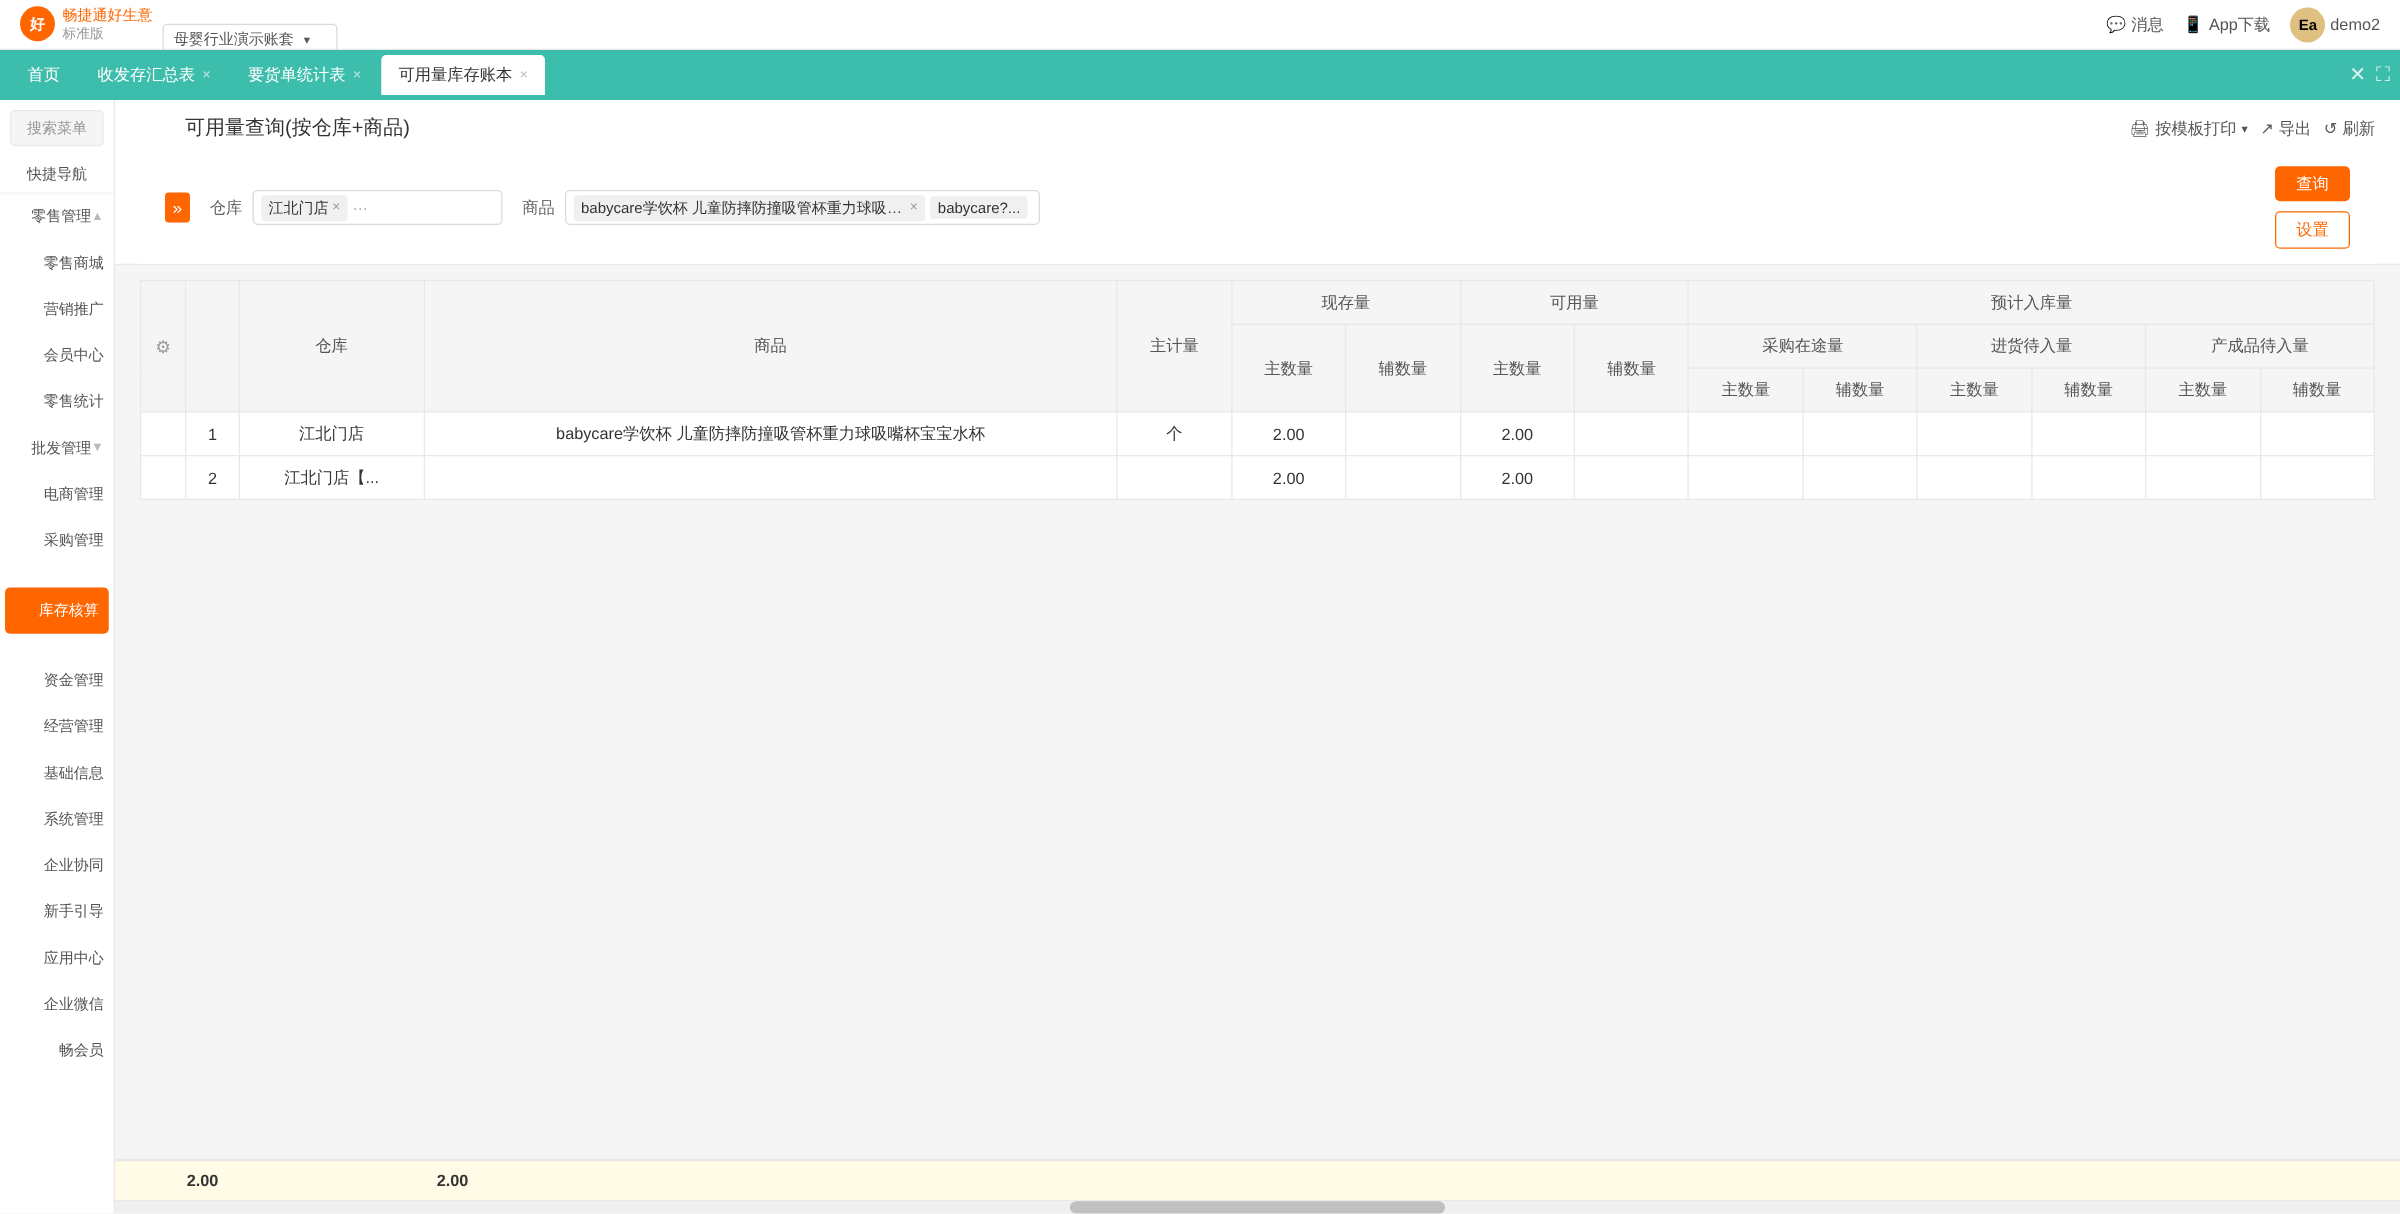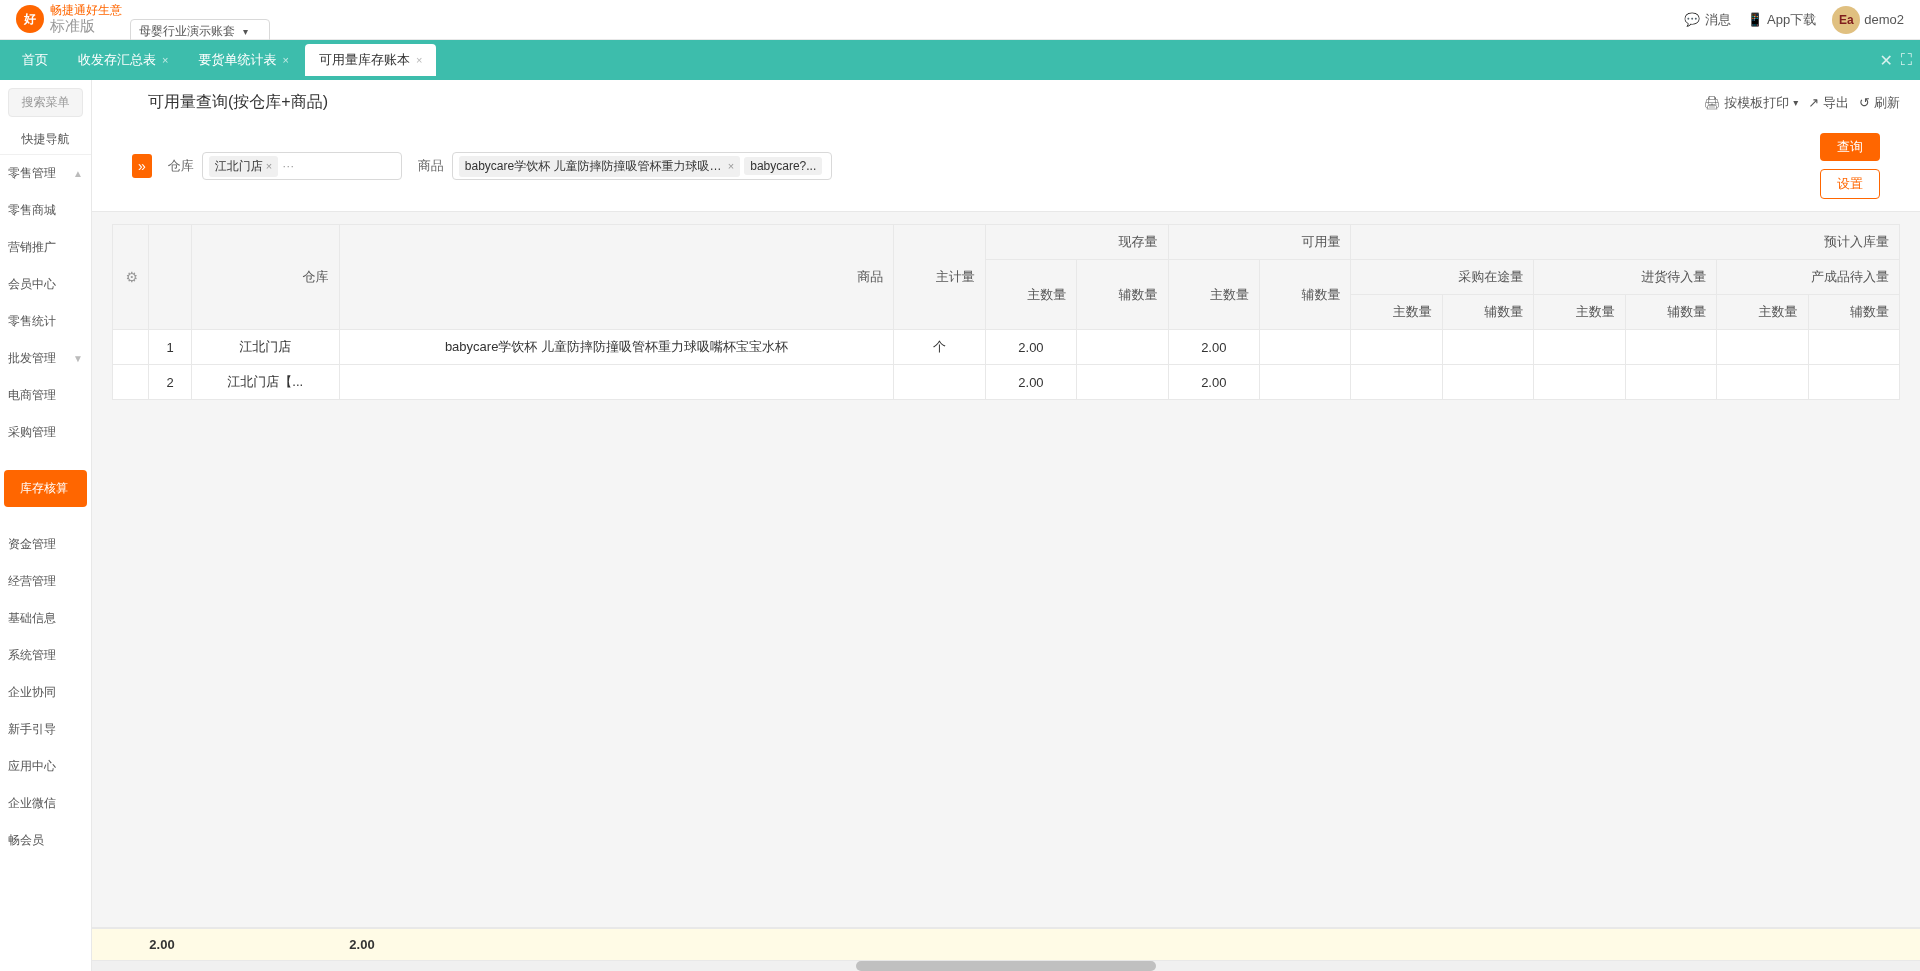"标准版" .logo-sub { font-size: 15px -> 11px }
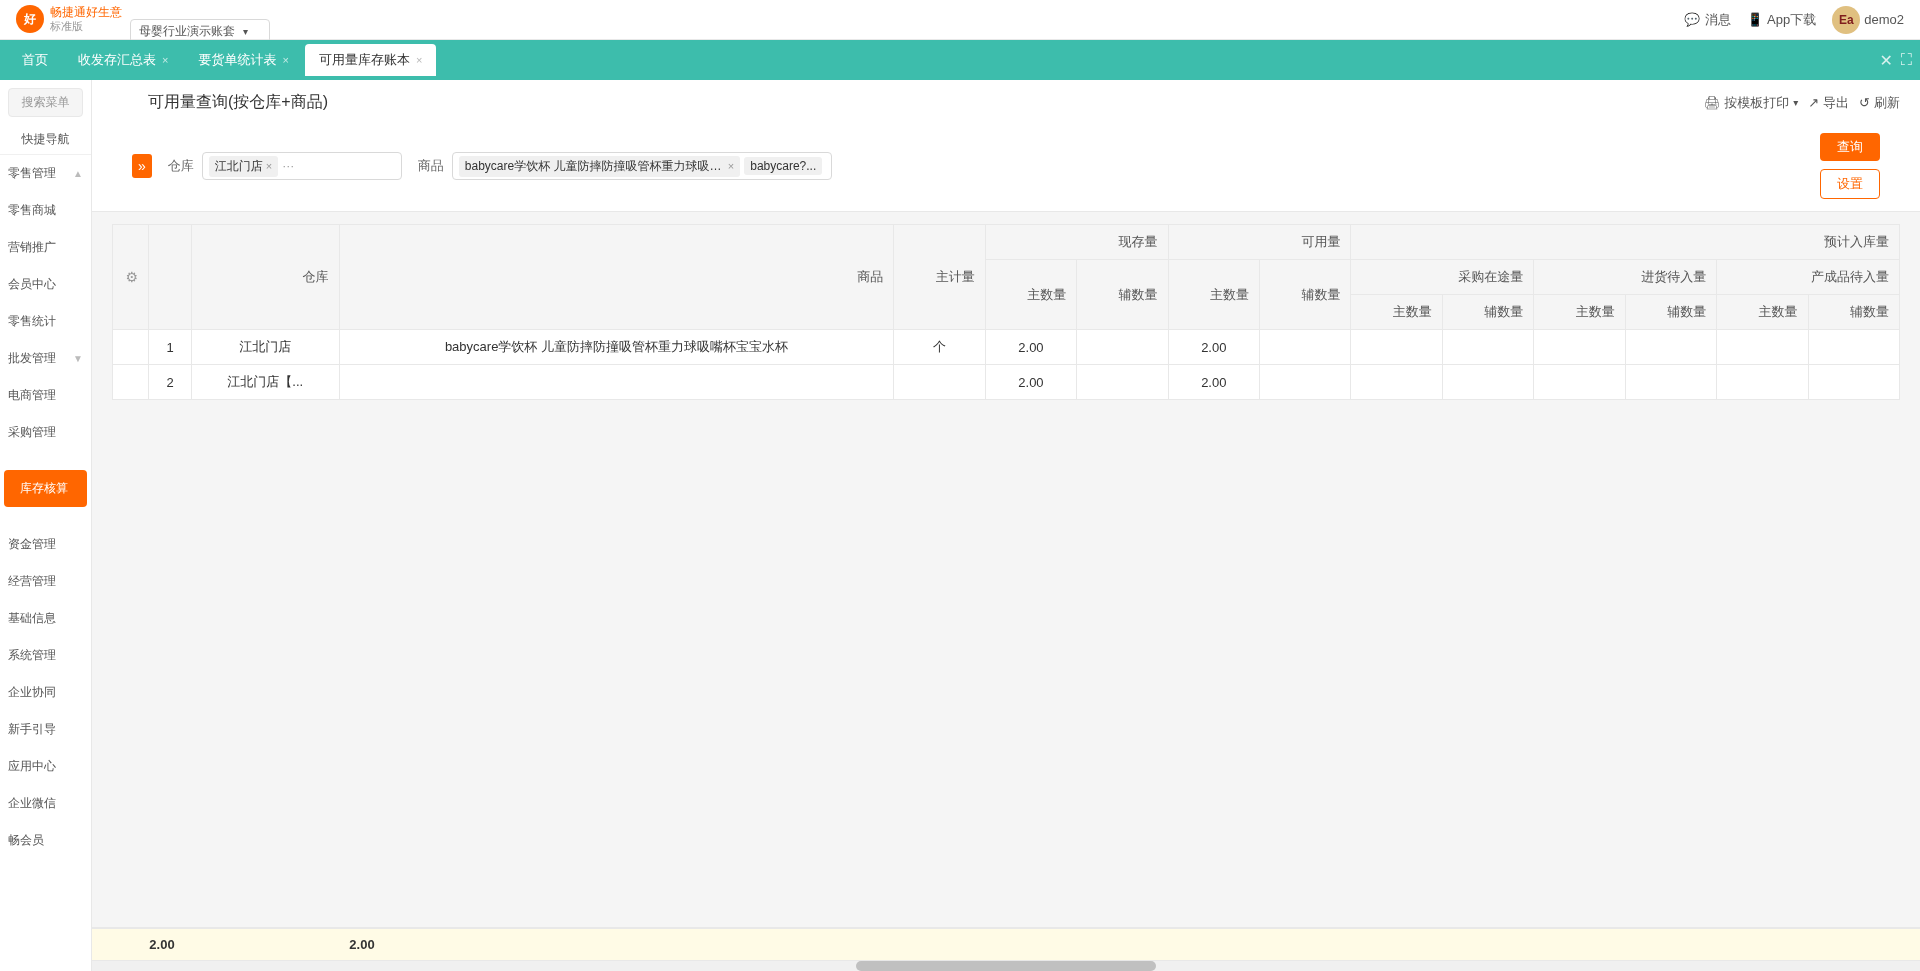"Ea" .avatar { color: #7f1d1d -> #000000 }
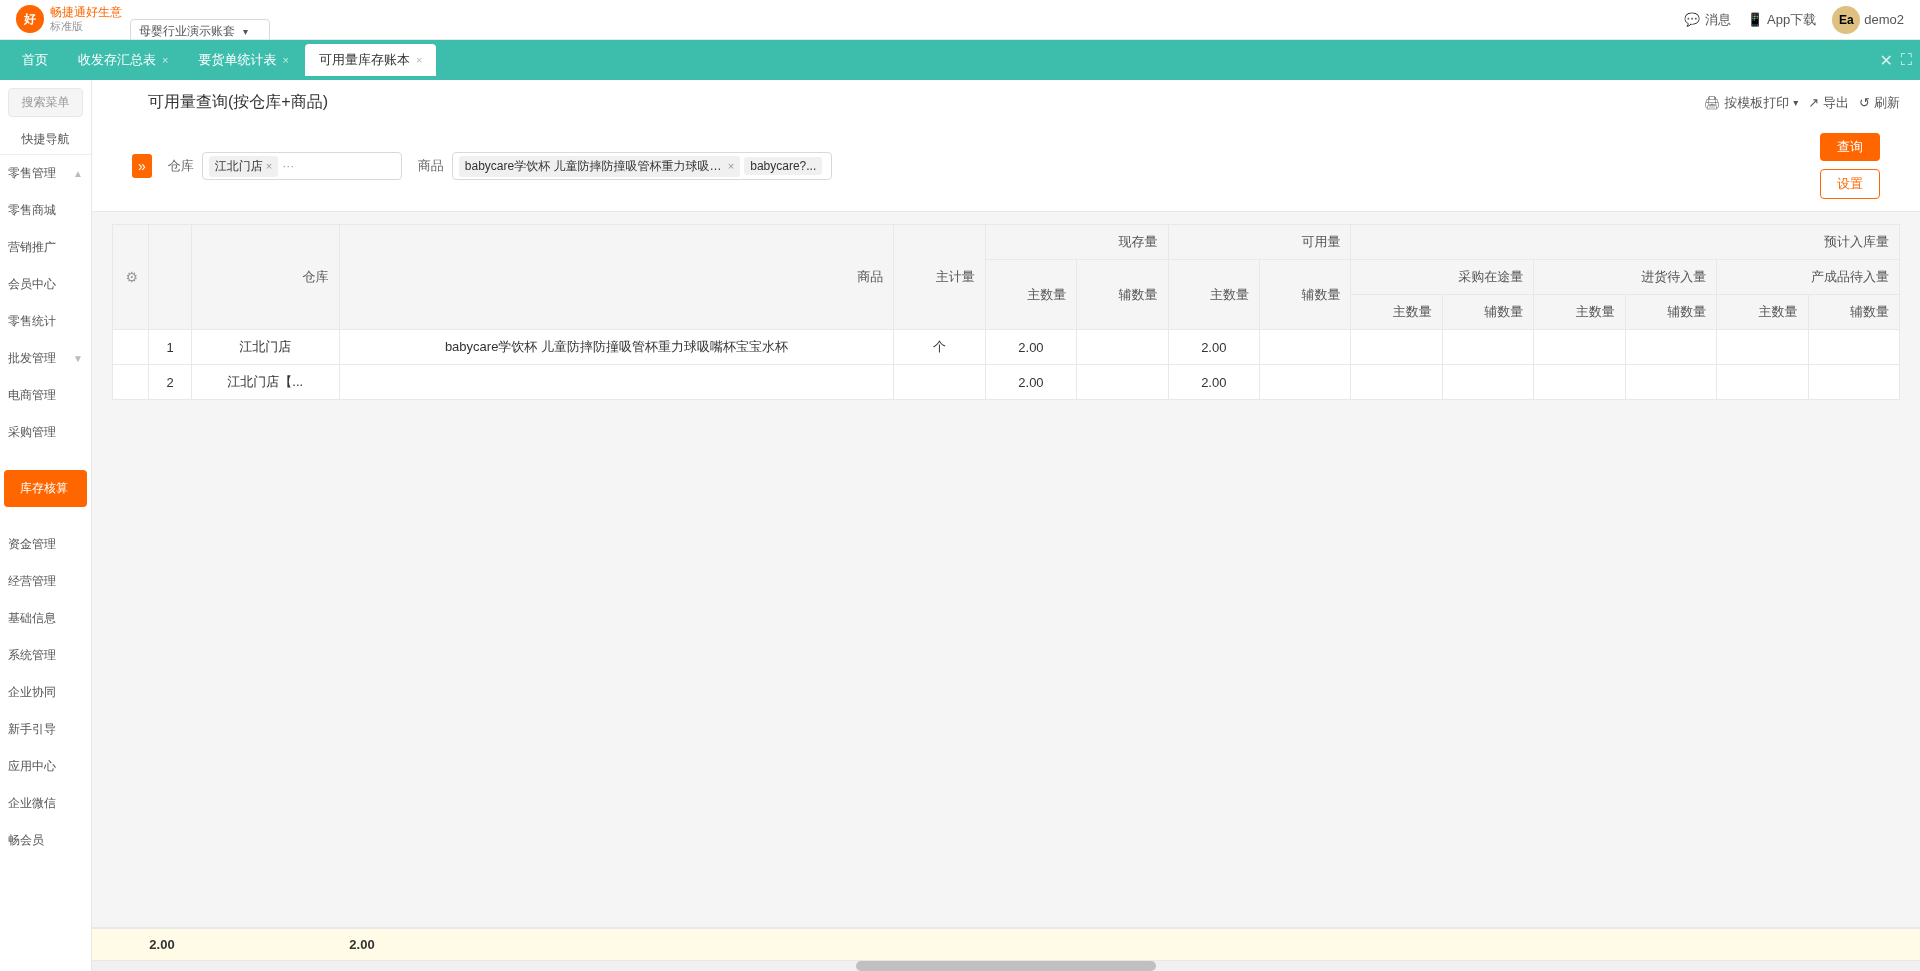"零售管理" .sidebar-item { justify-content: space-between -> flex-end }
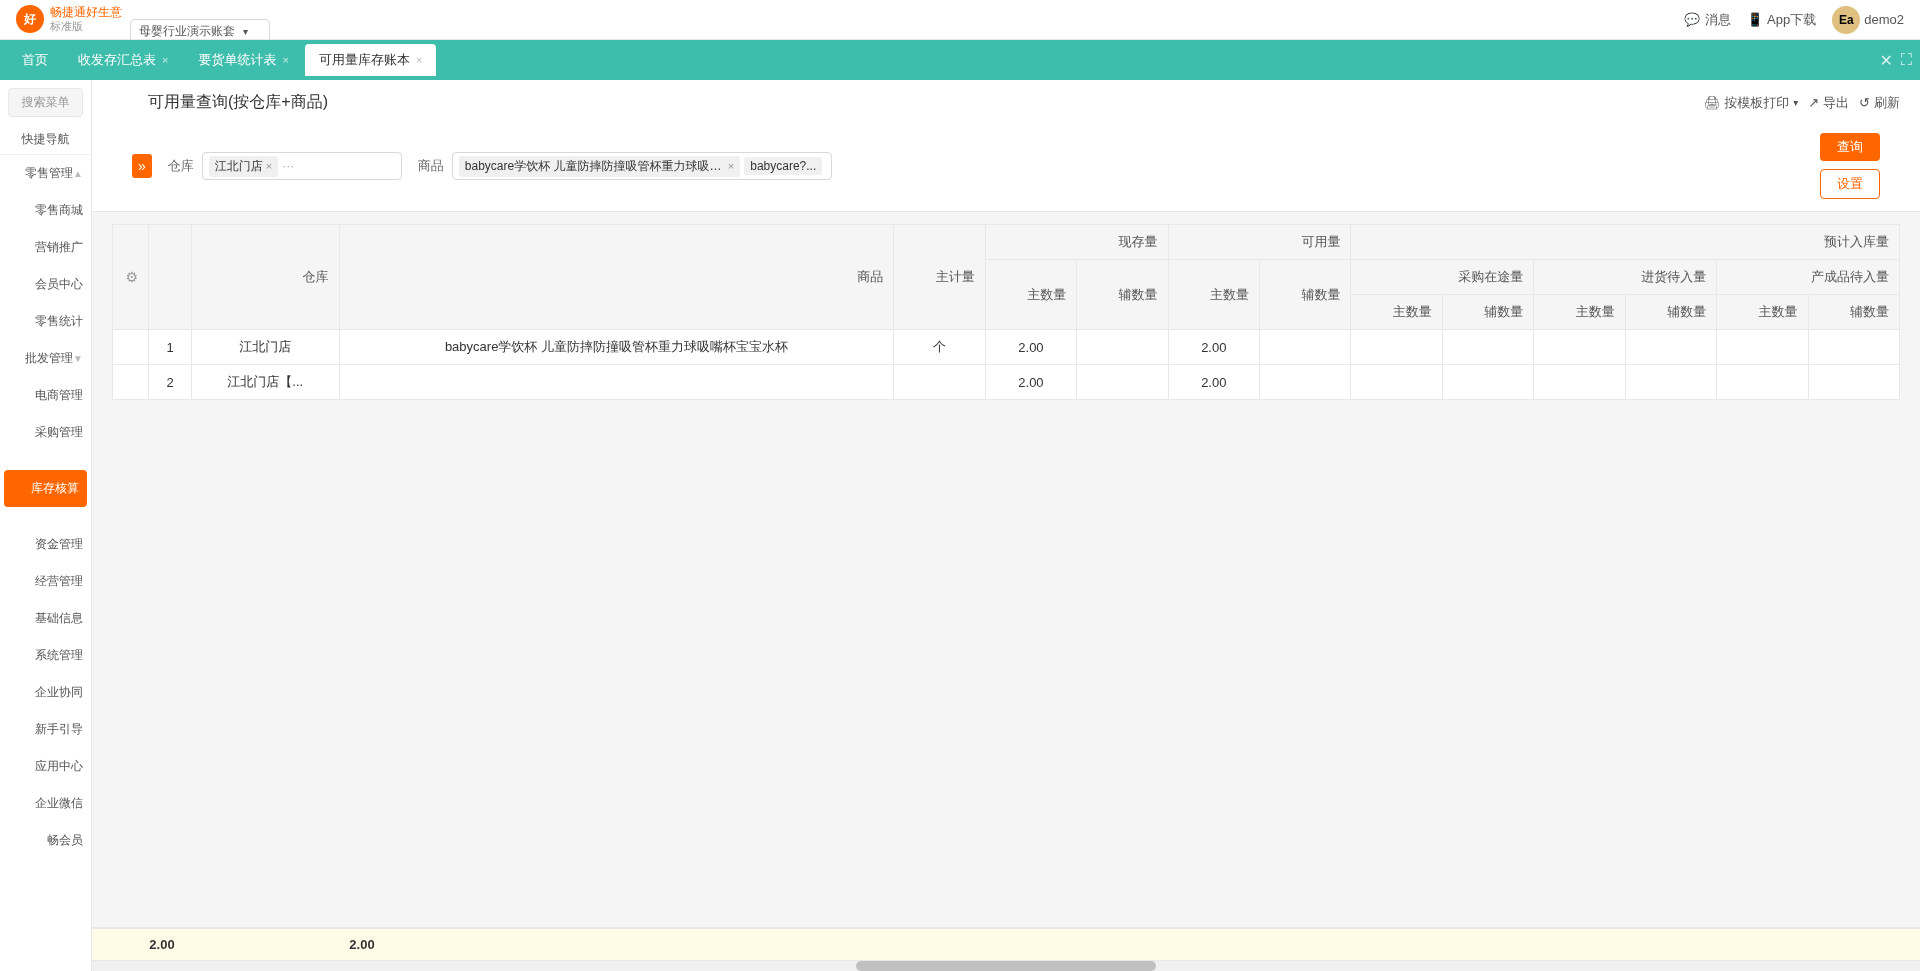"现存量" .data-table th { text-align: right -> center }
